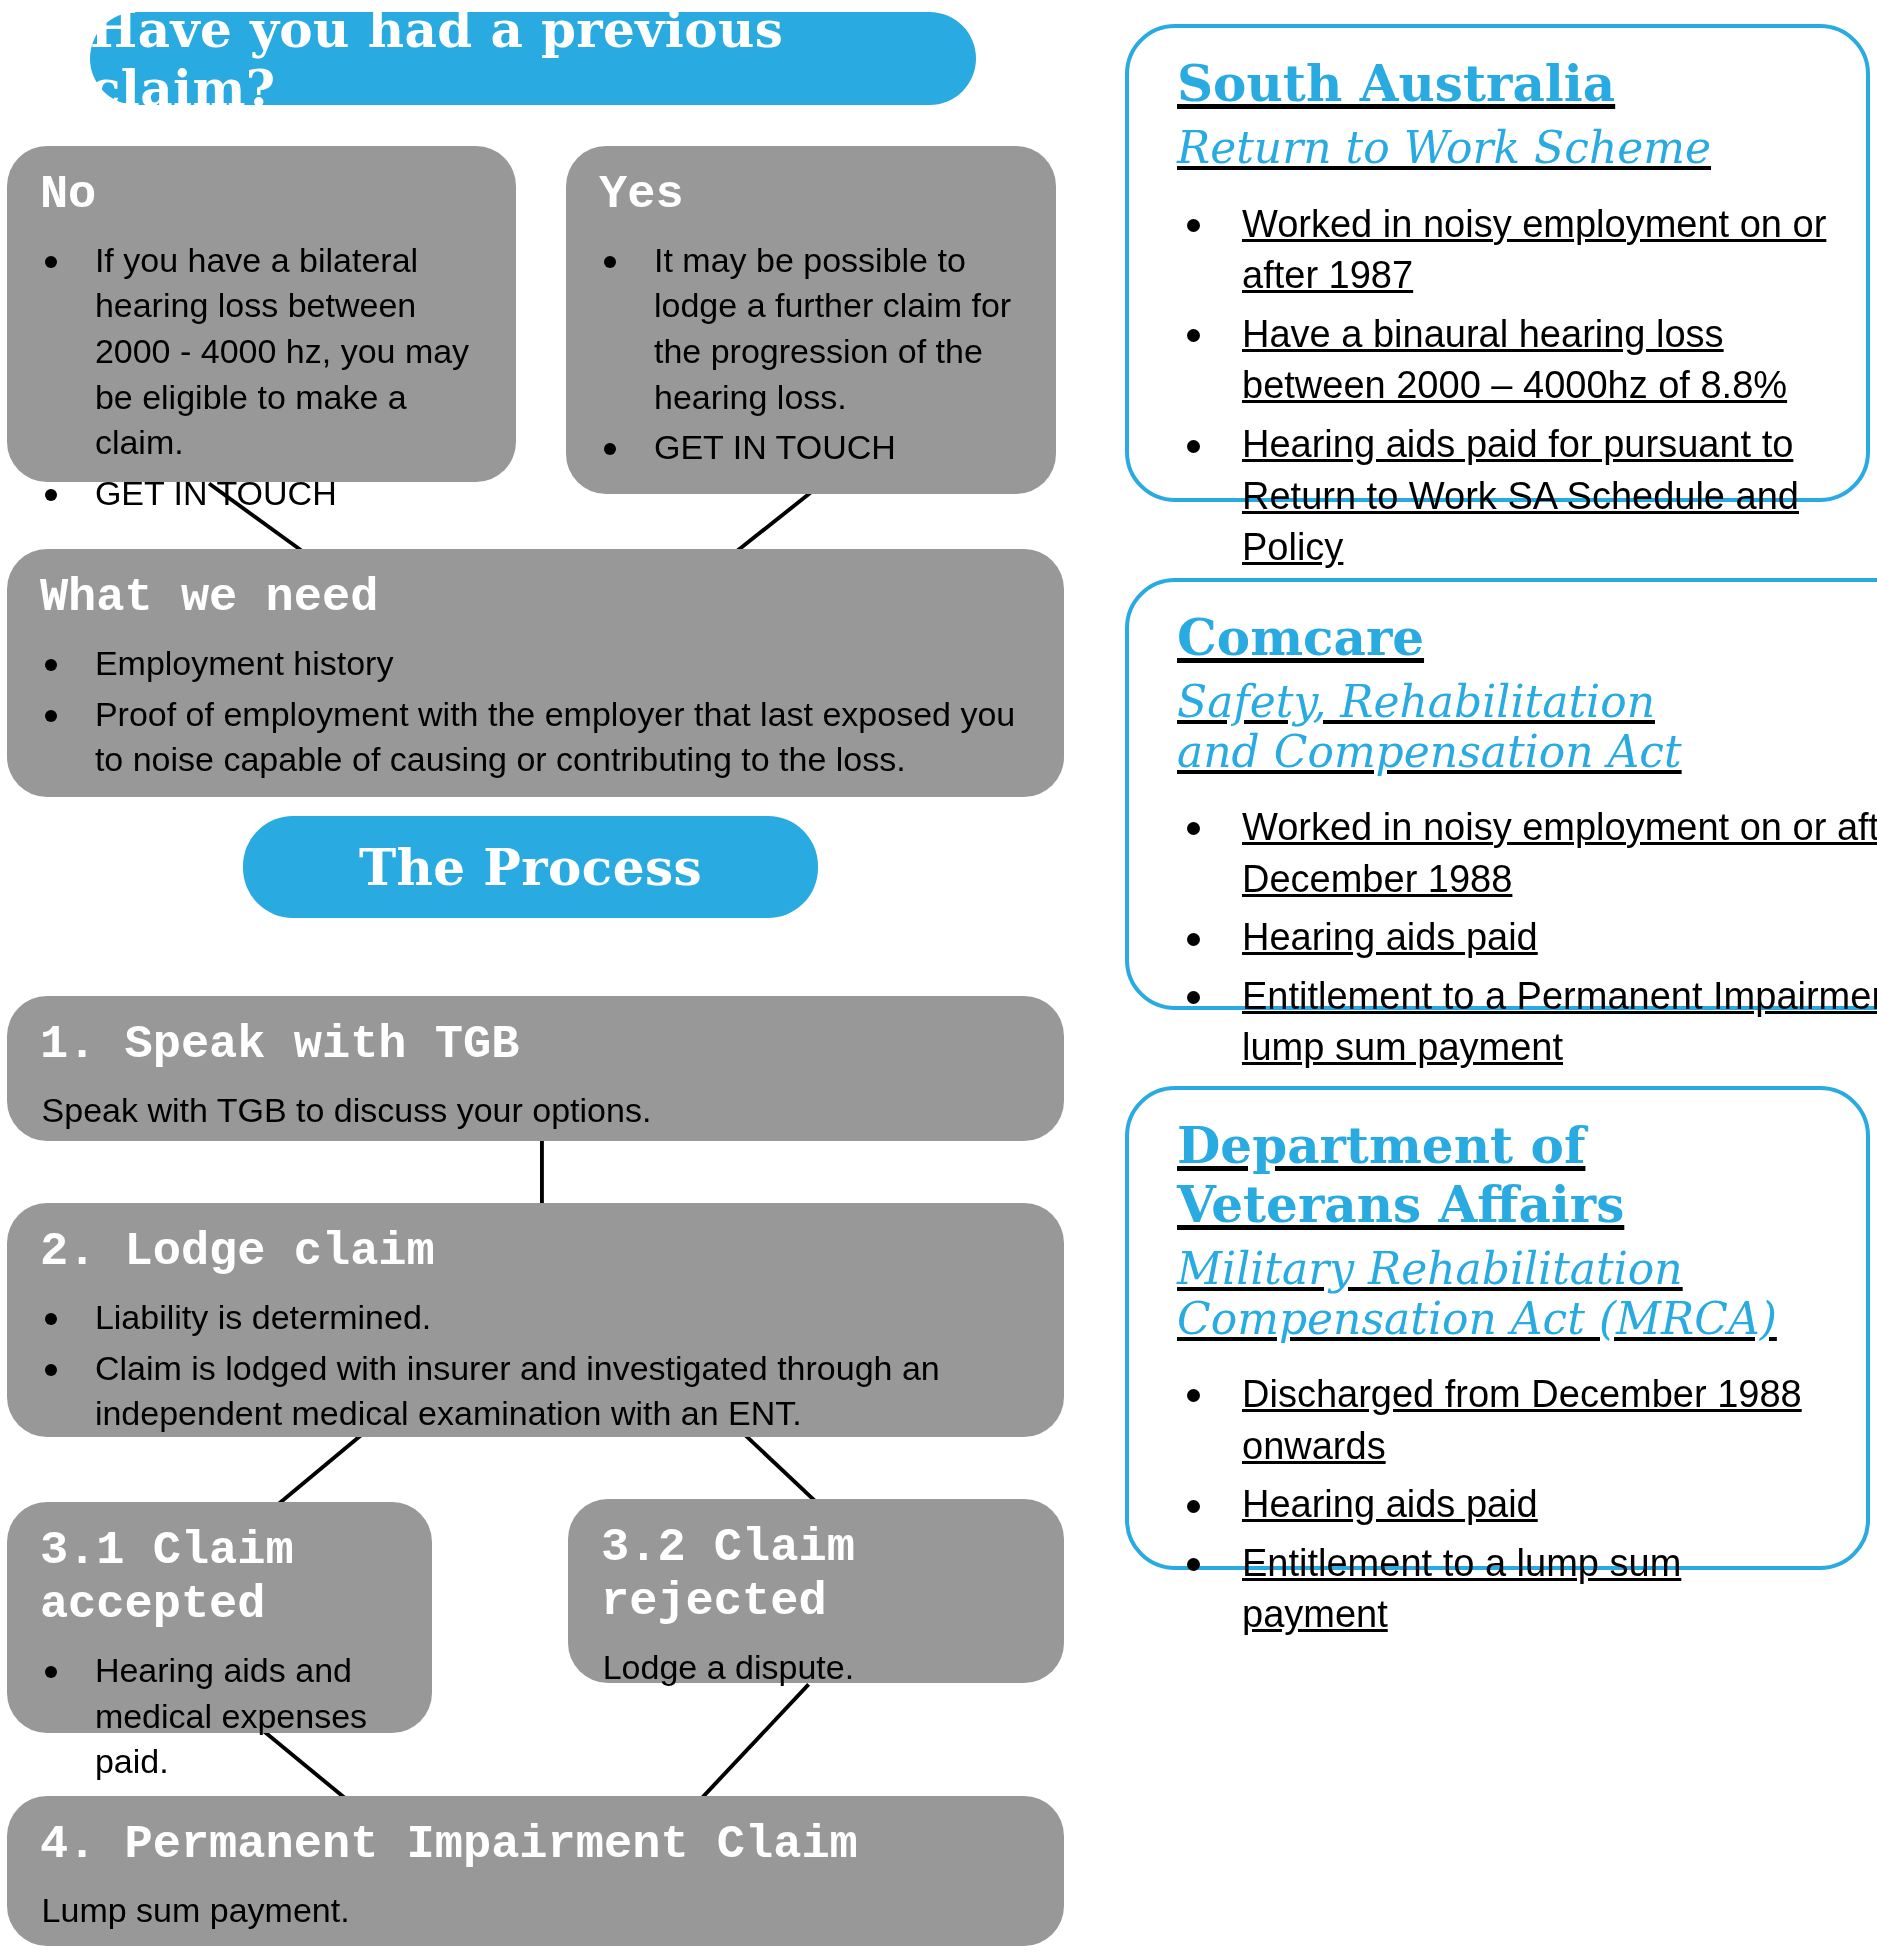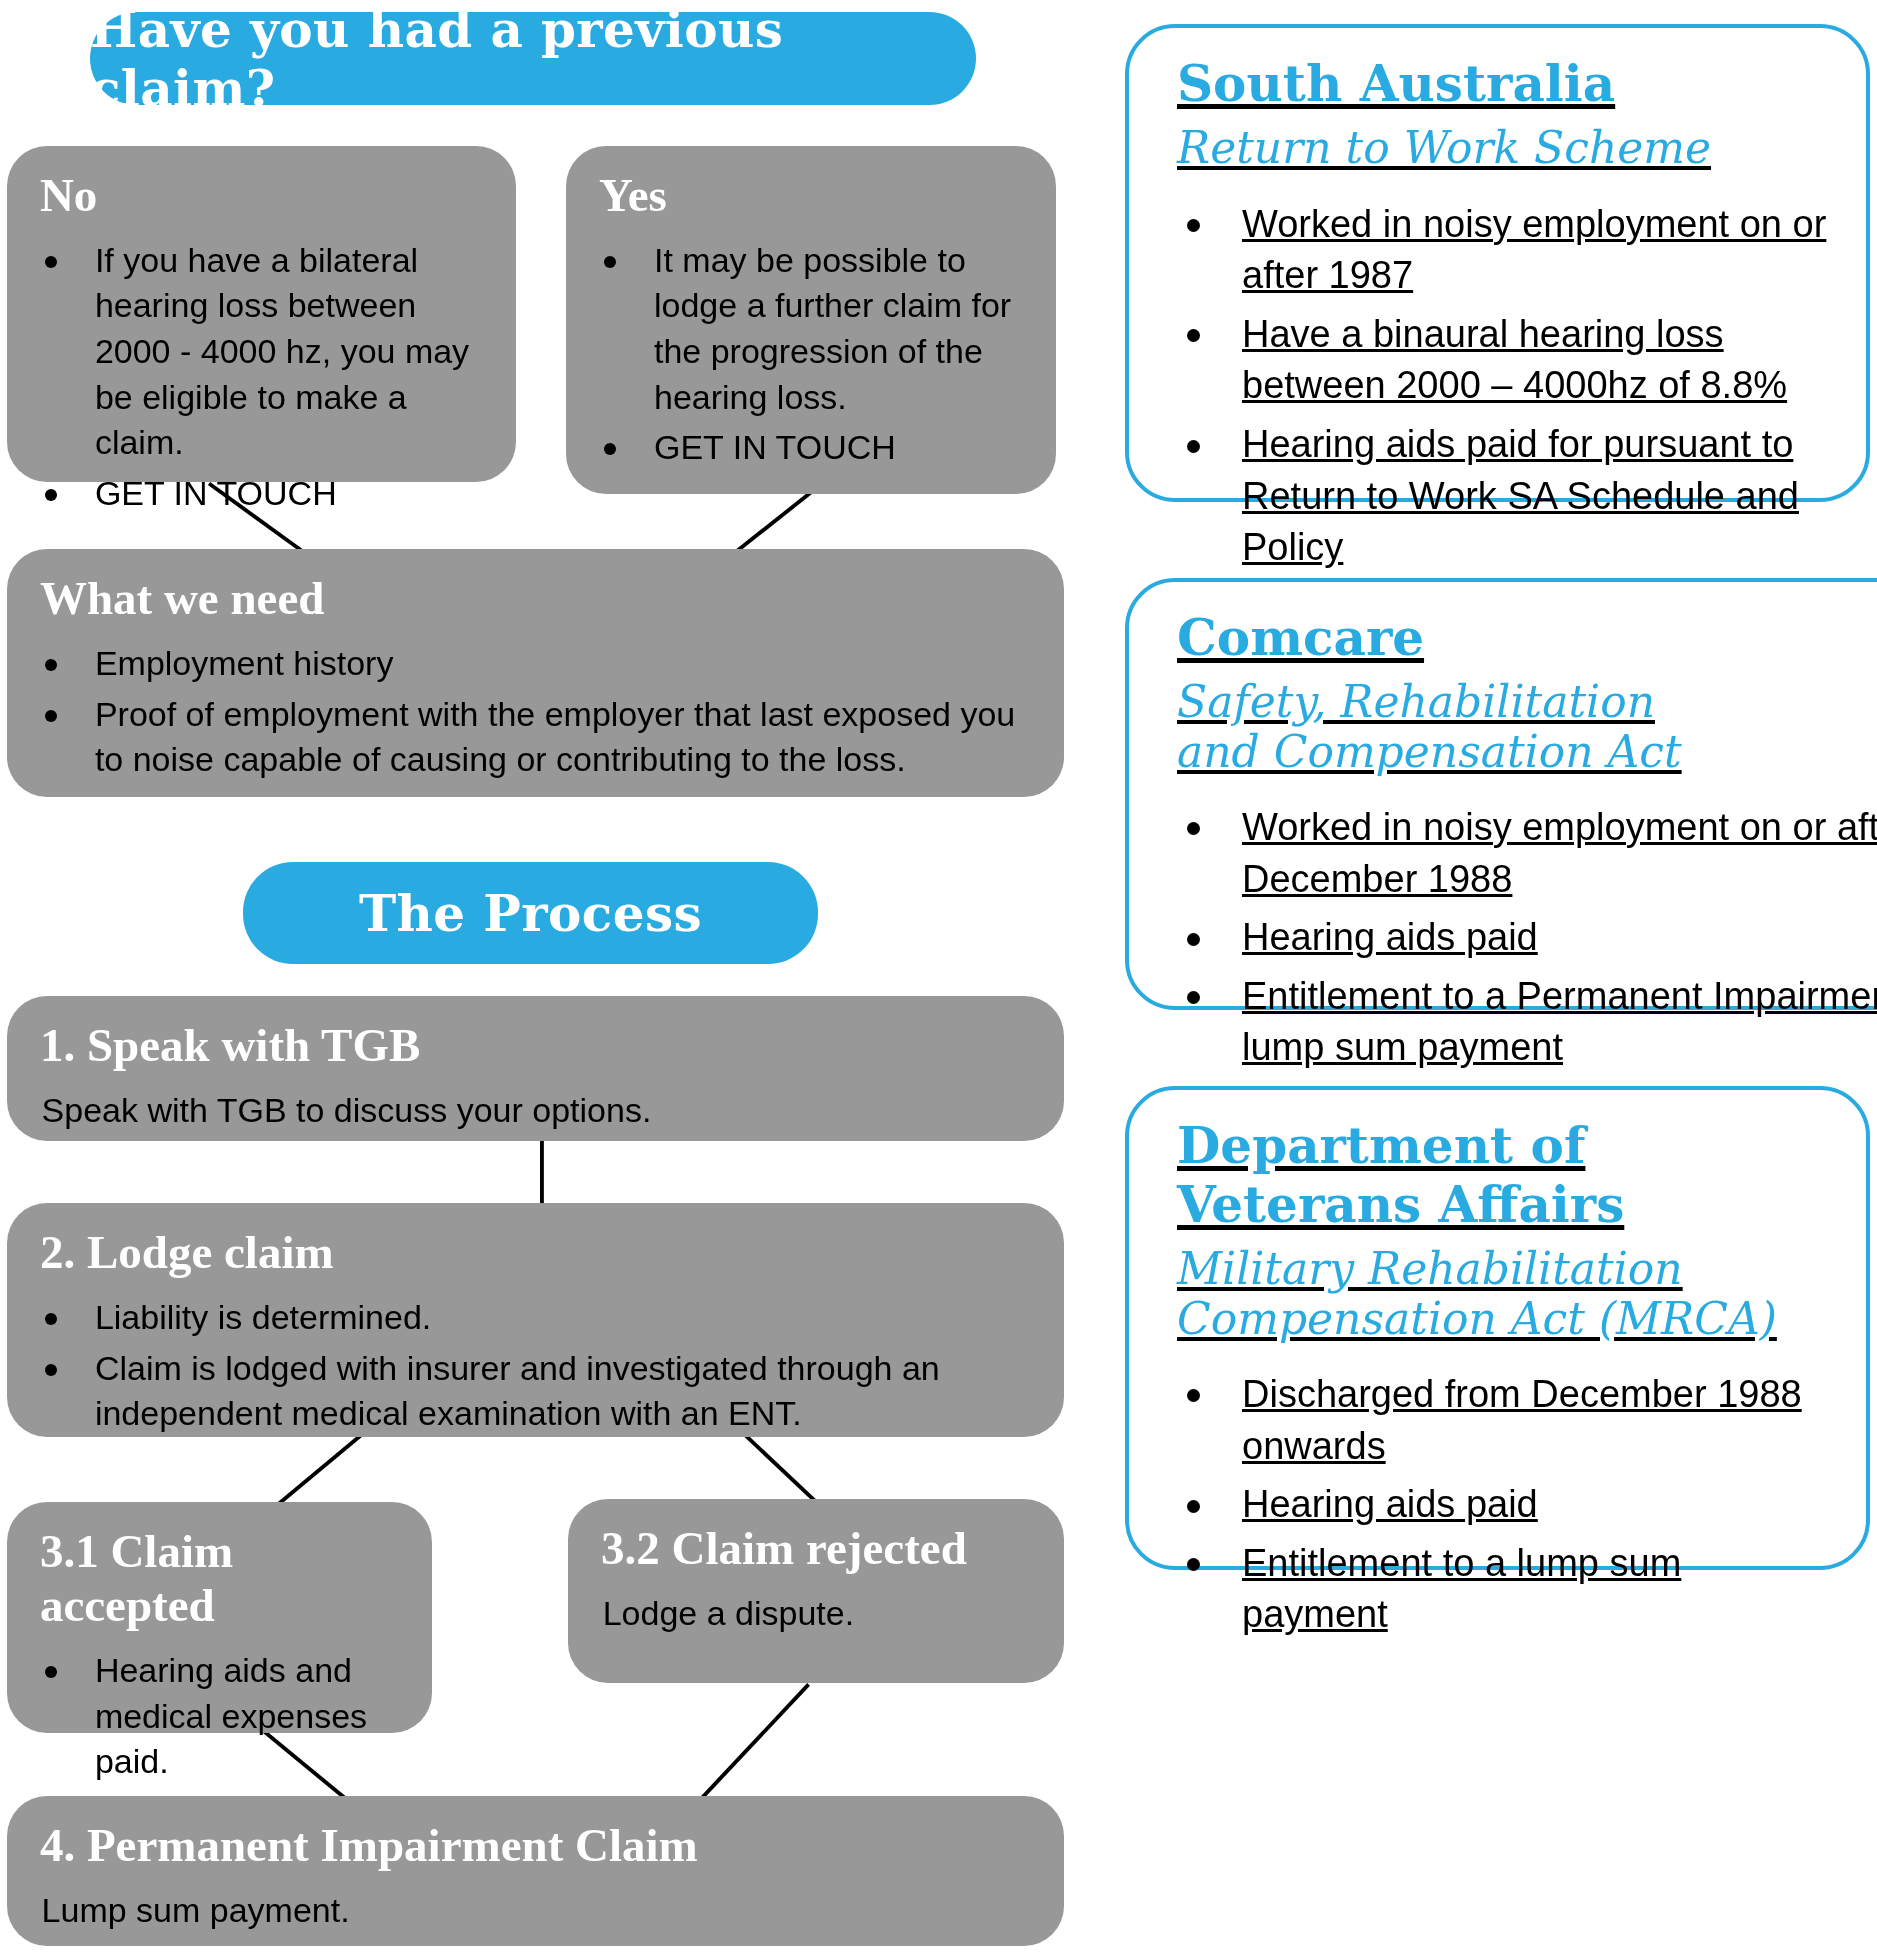"No" .gray-box h2 { font-family: Liberation Serif, serif -> Liberation Mono, monospace }
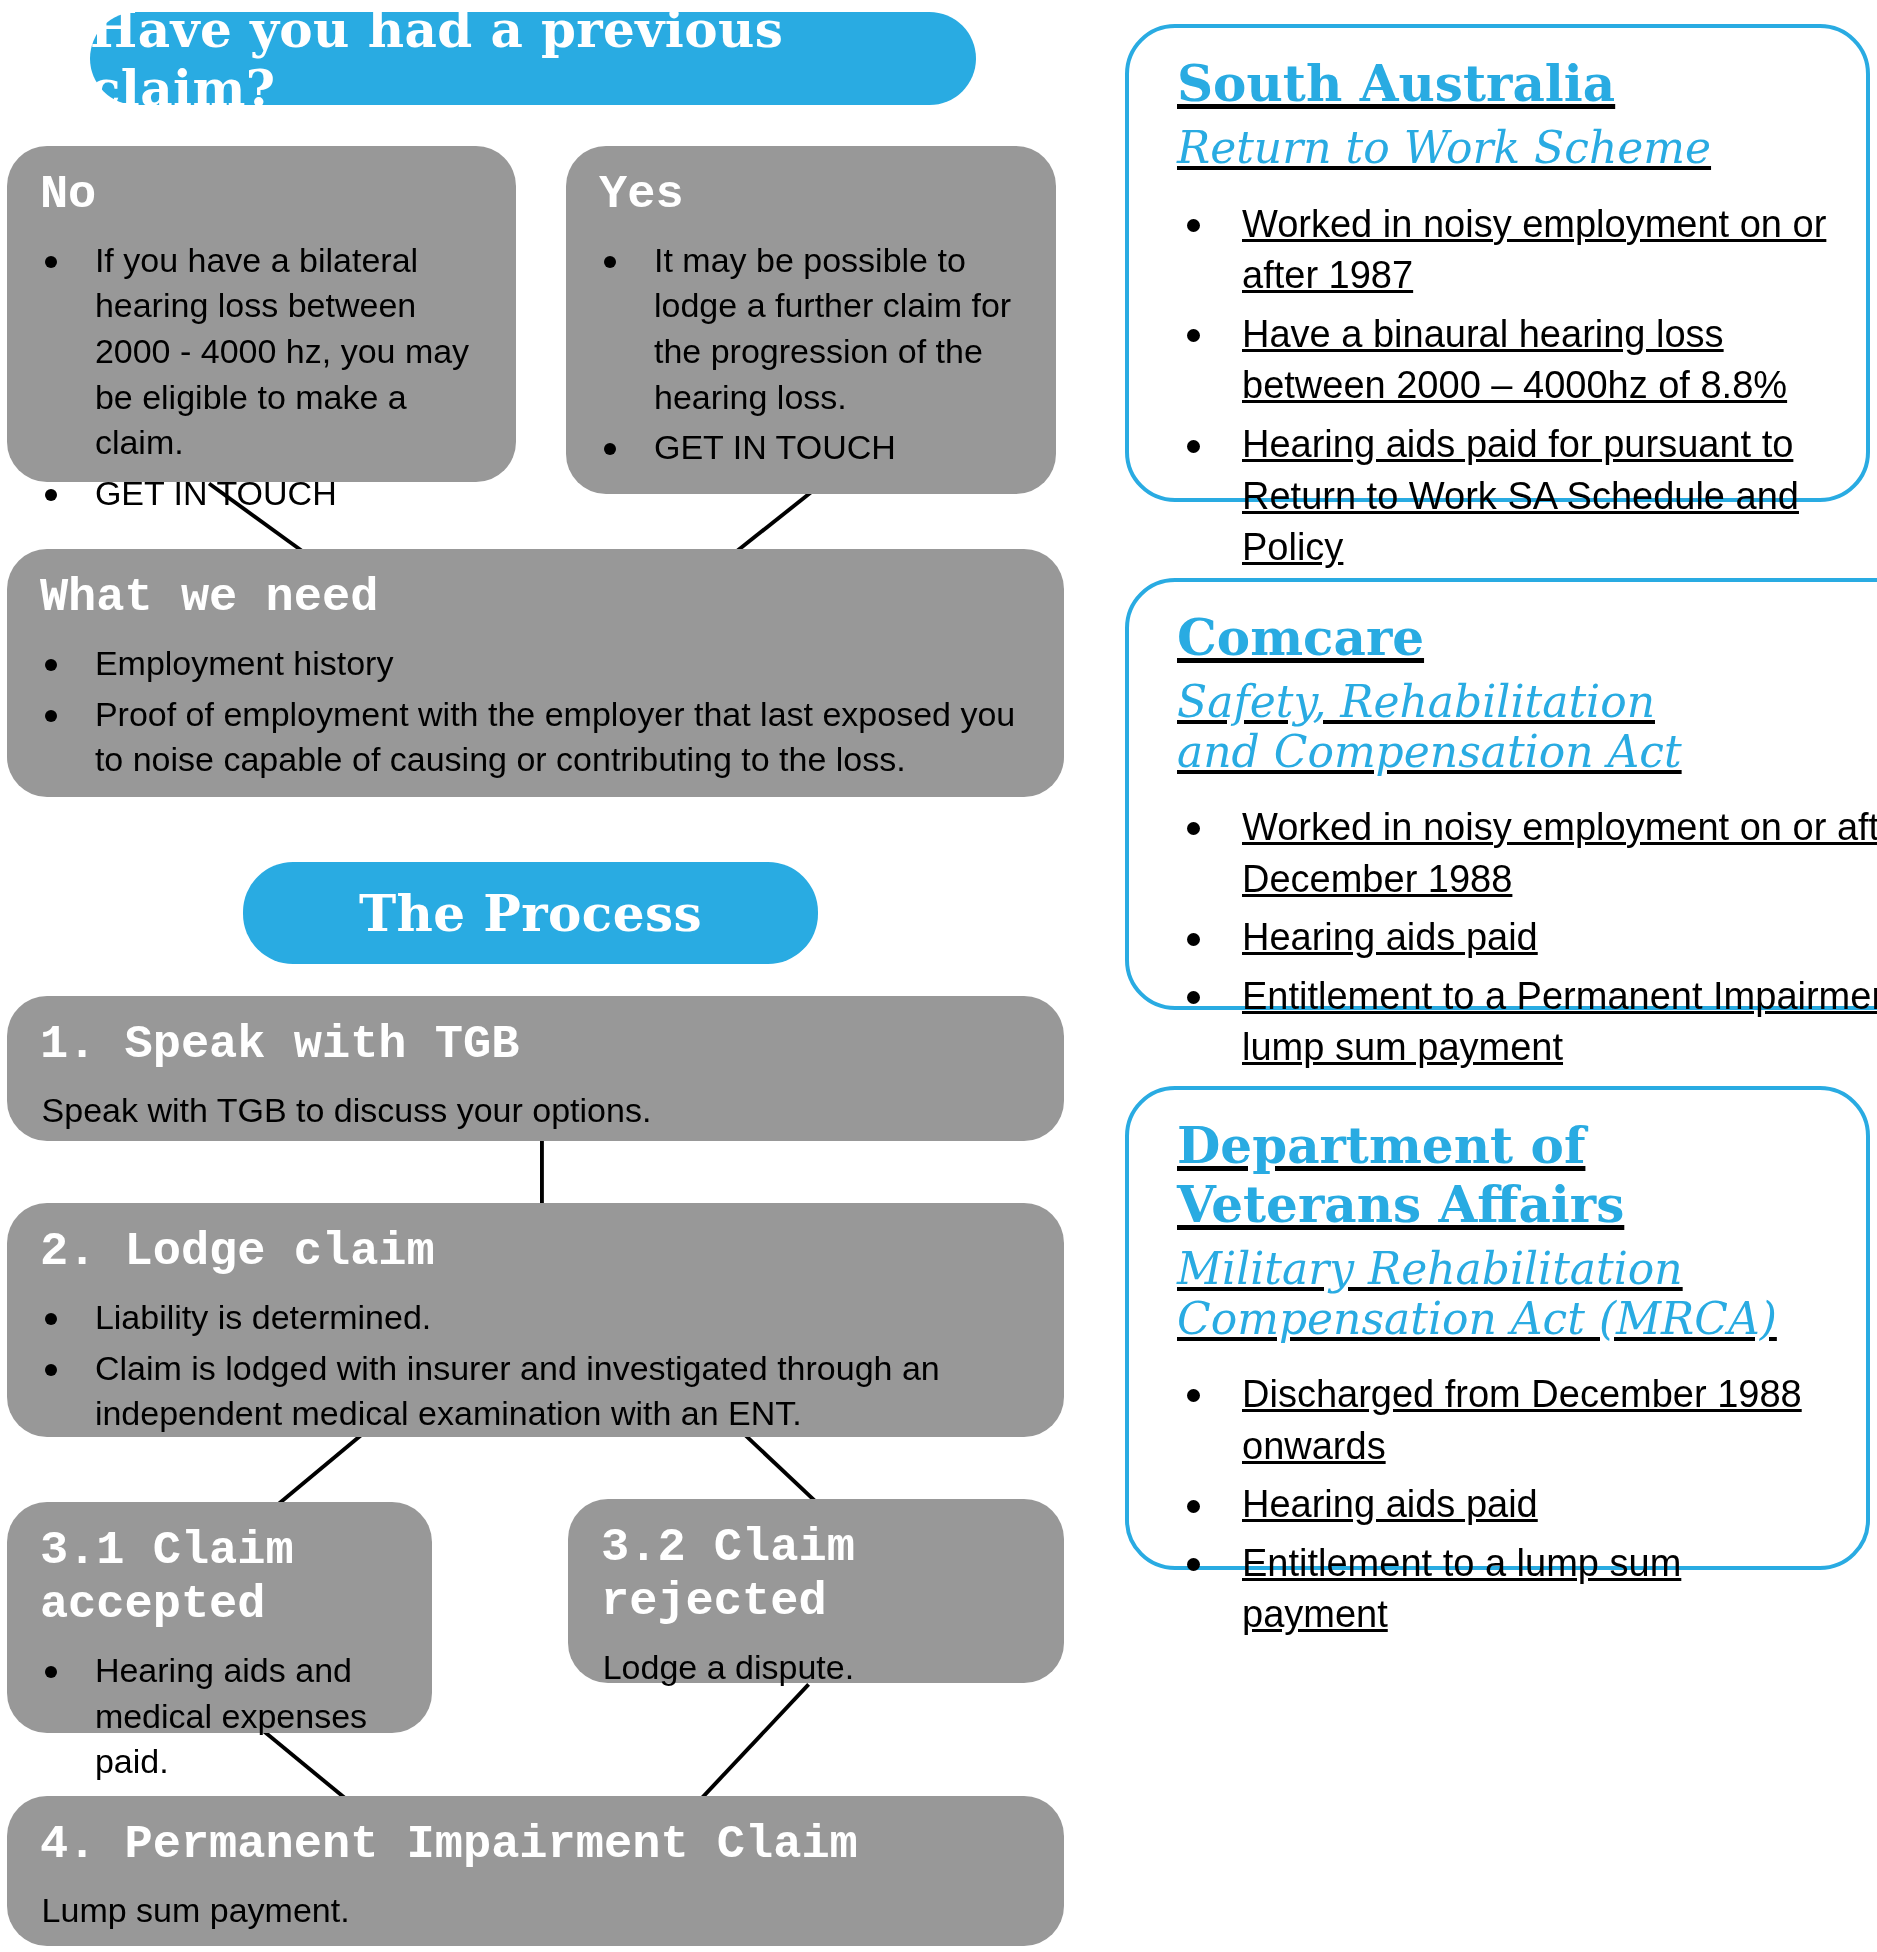"The Process" div.abs { top: 862px -> 816px }
